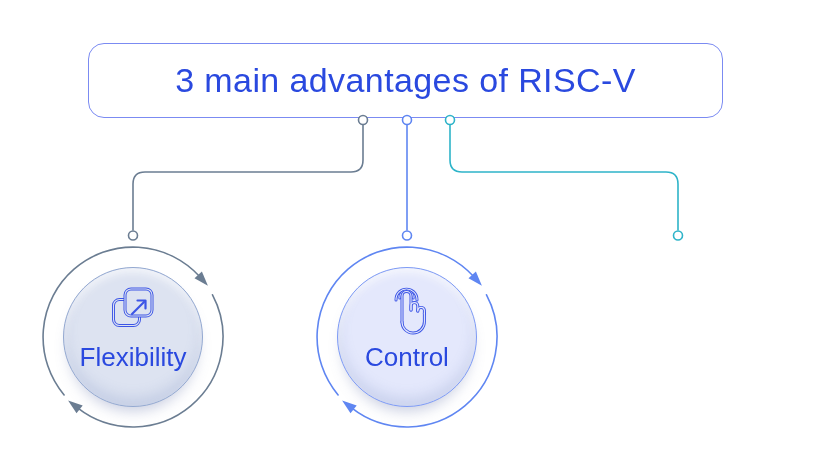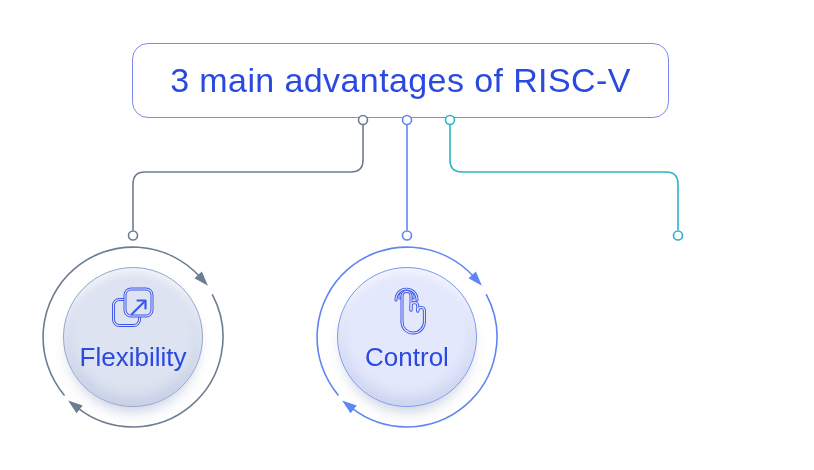"3 main advantages of RISC-V" .title-box { margin-left: 44px -> none; width: 537px -> 635px }
